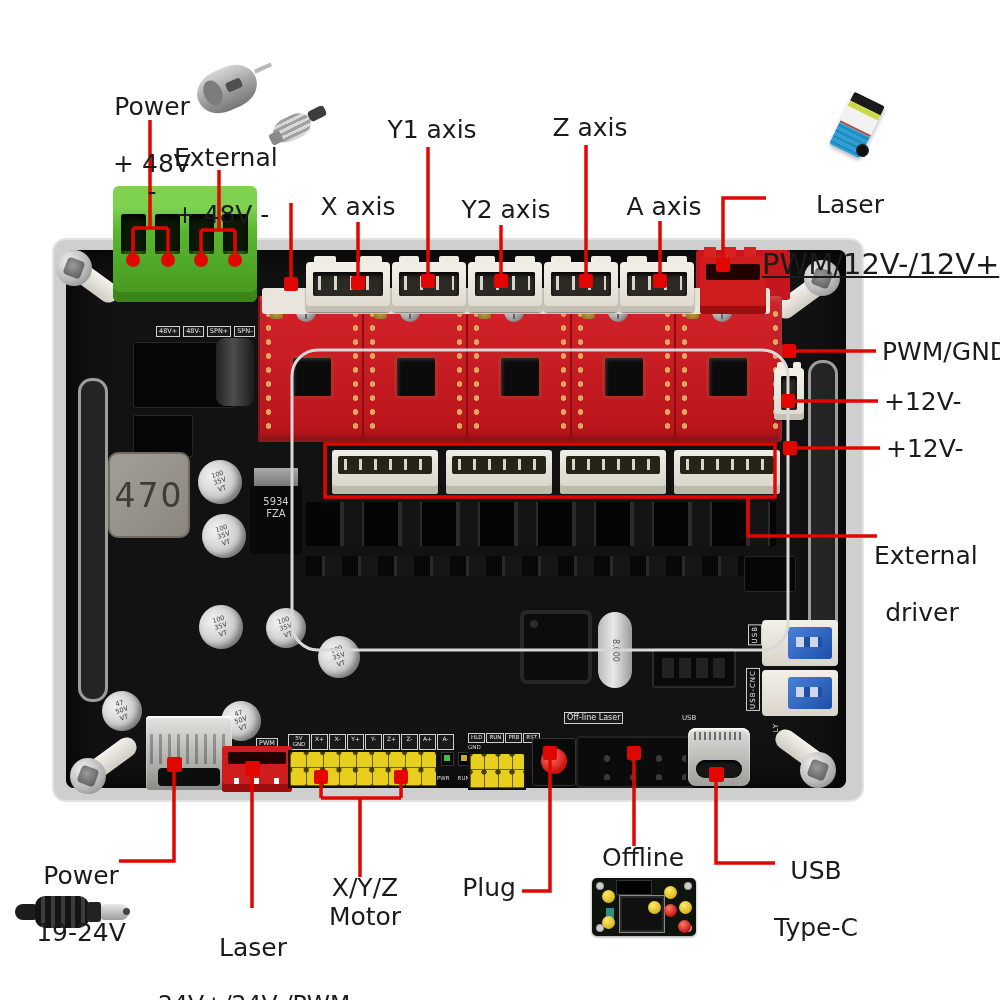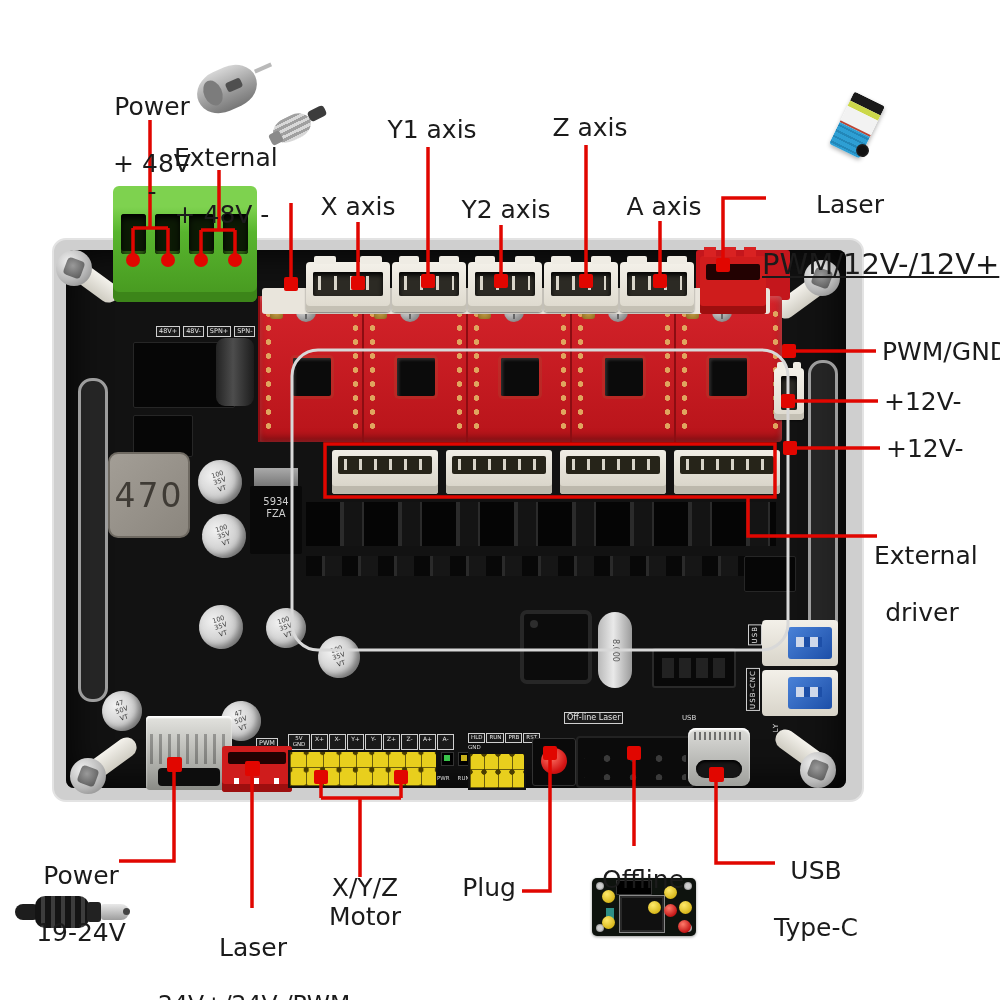"Offline" div.lbl { top: 866px -> 844px }
